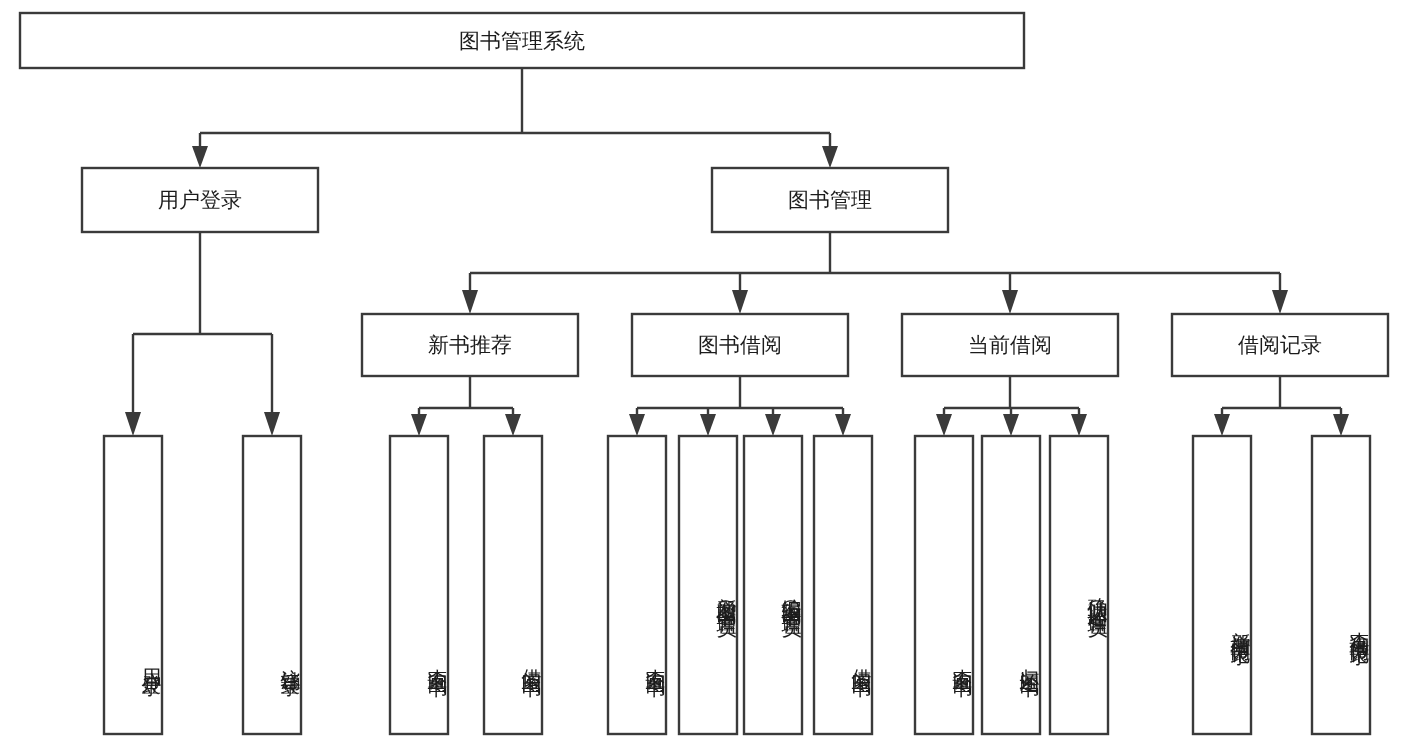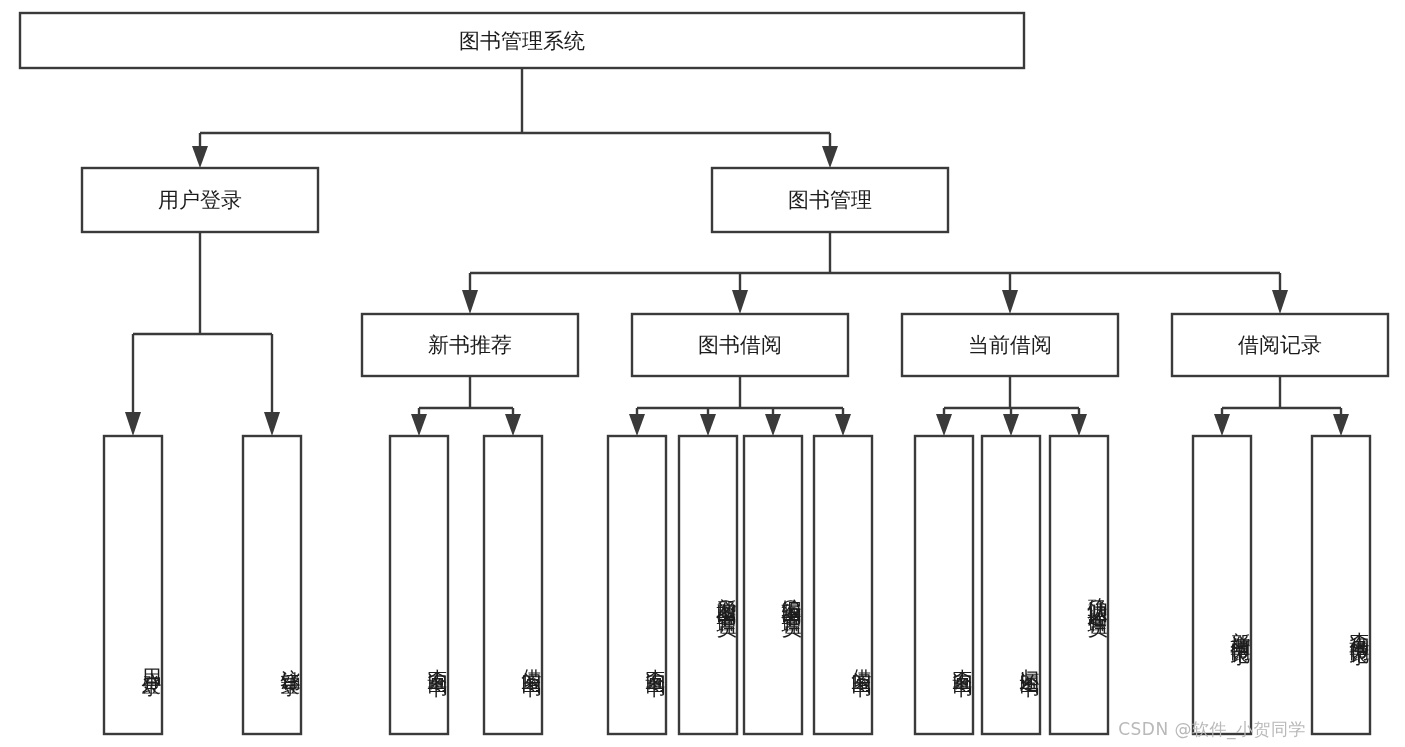"图书管理系统" #diagram-root { padding-left: 27px -> none }
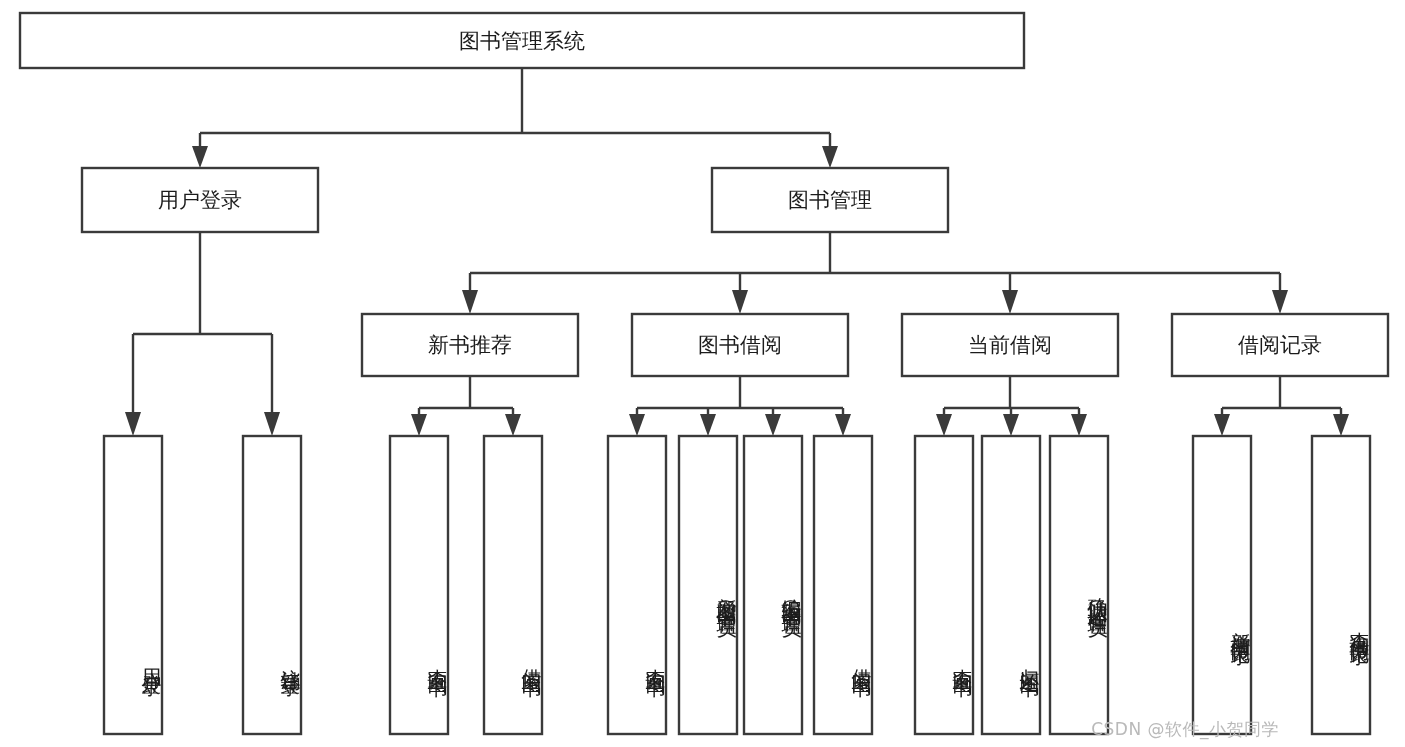"CSDN @软件_小贺同学" div.watermark { html: <div>CSDN @软件_小贺同学</div> -> none }
